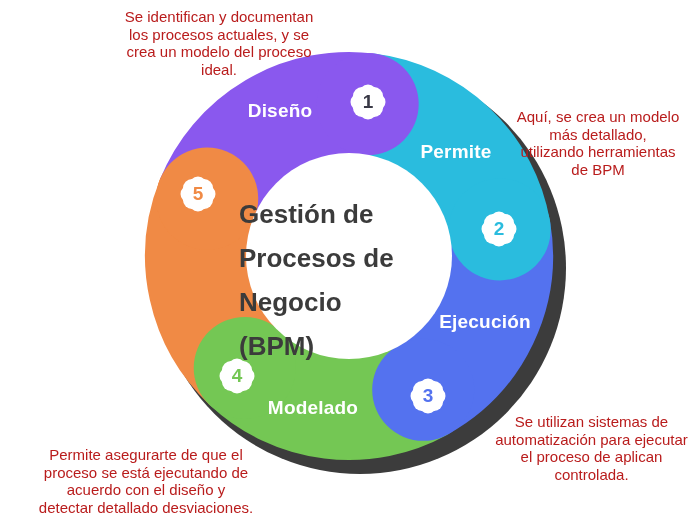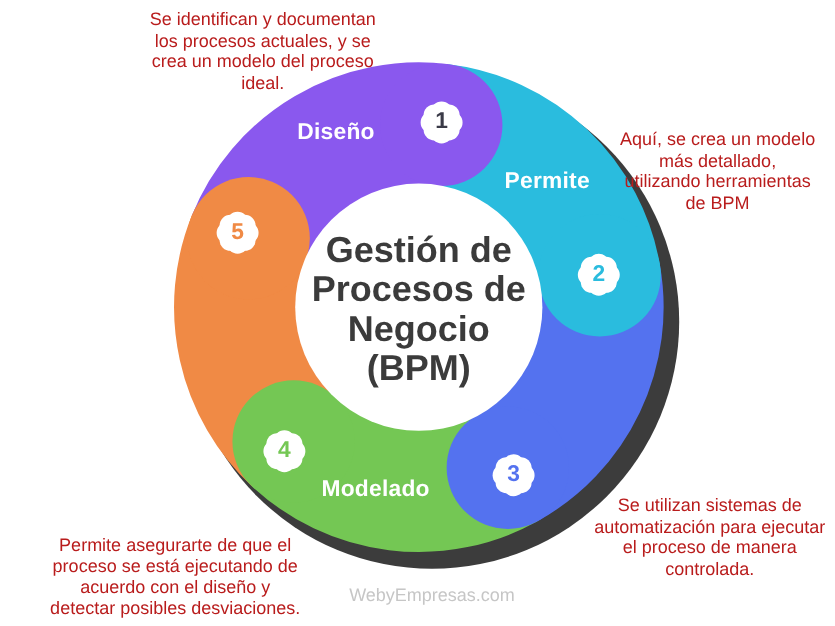"Gestión de" .center-title { font-size: 30px -> 26px; line-height: 33px -> 44px; text-align: center -> left }
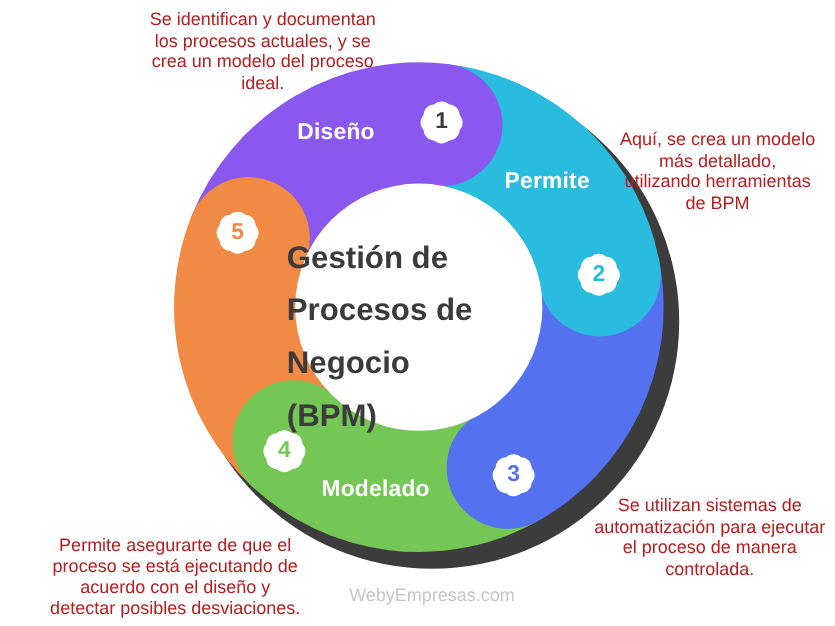"Ejecución" div.seg-label { html: none -> <div>Ejecución</div> }
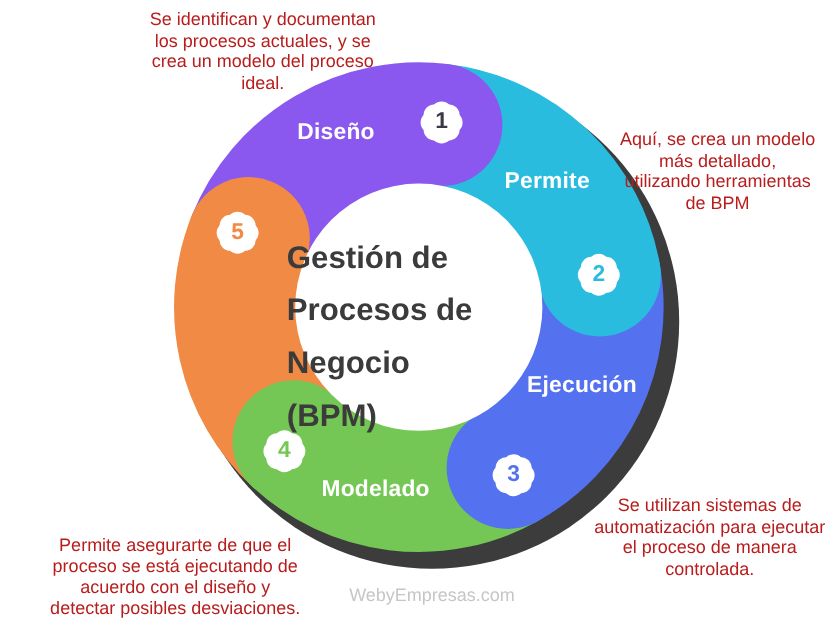"Se utilizan sistemas de" div.annot { text: manera -> aplican }
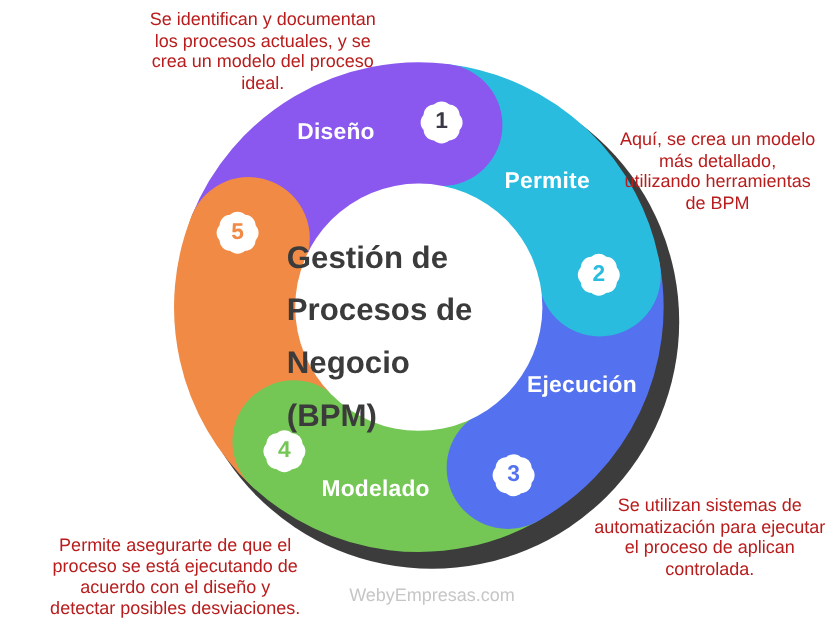"Permite asegurarte de que el" div.annot { text: posibles -> detallado }
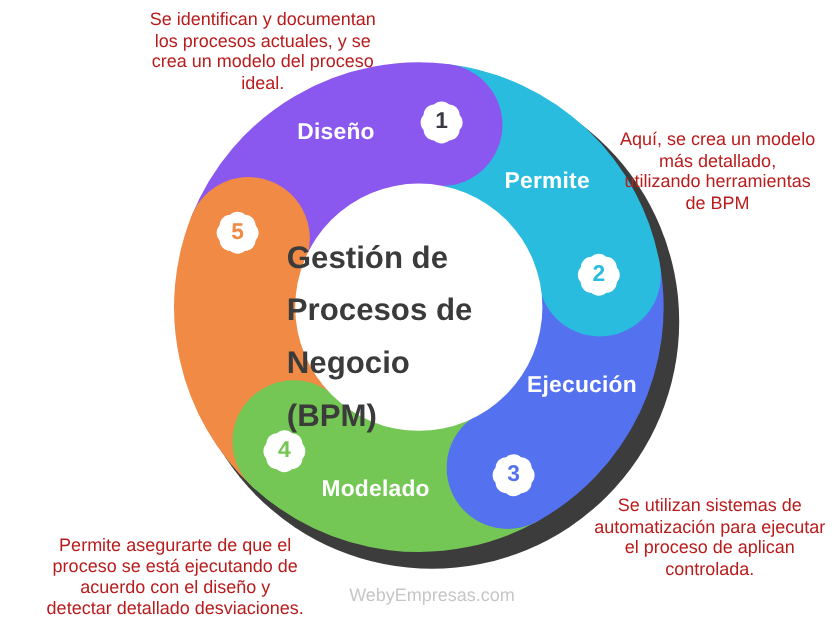"WebyEmpresas.com" div.watermark { html: <div>WebyEmpresas.com</div> -> none }
